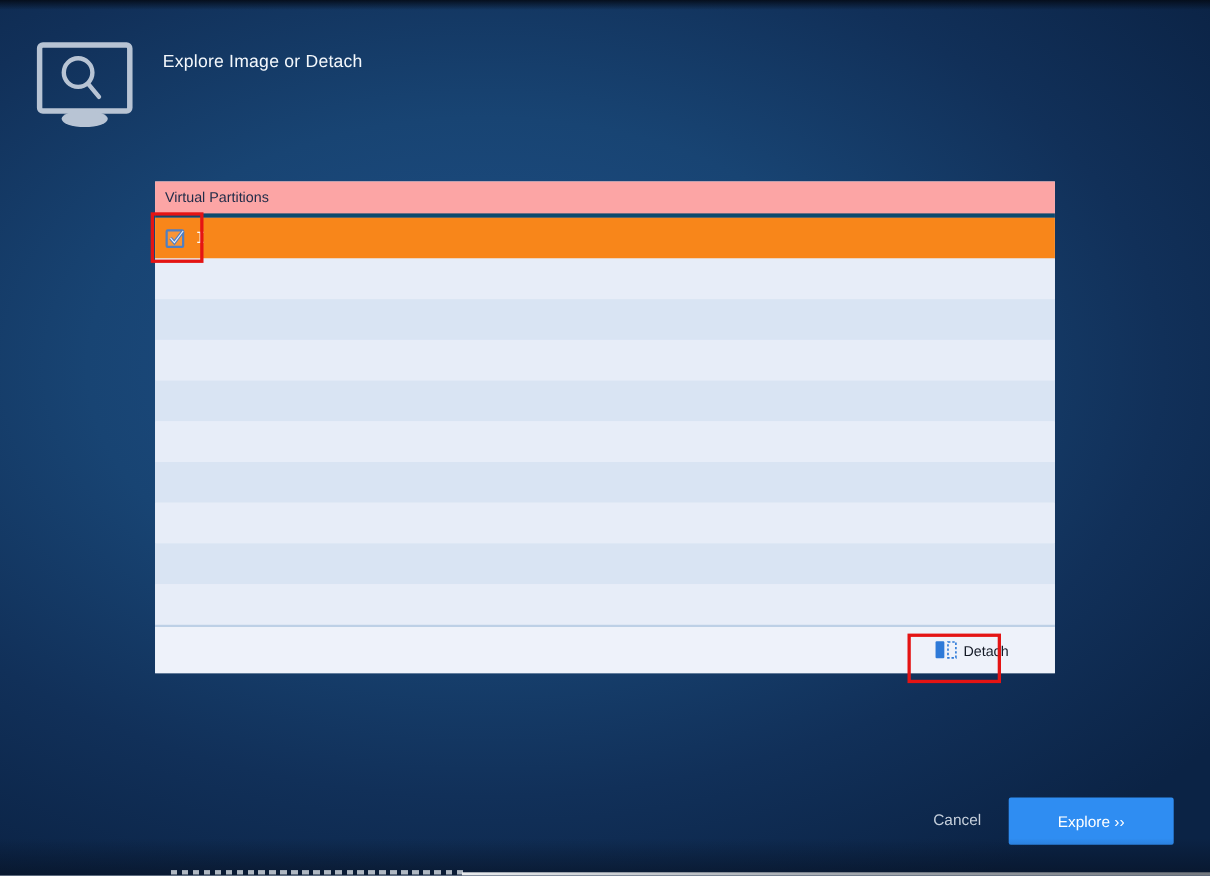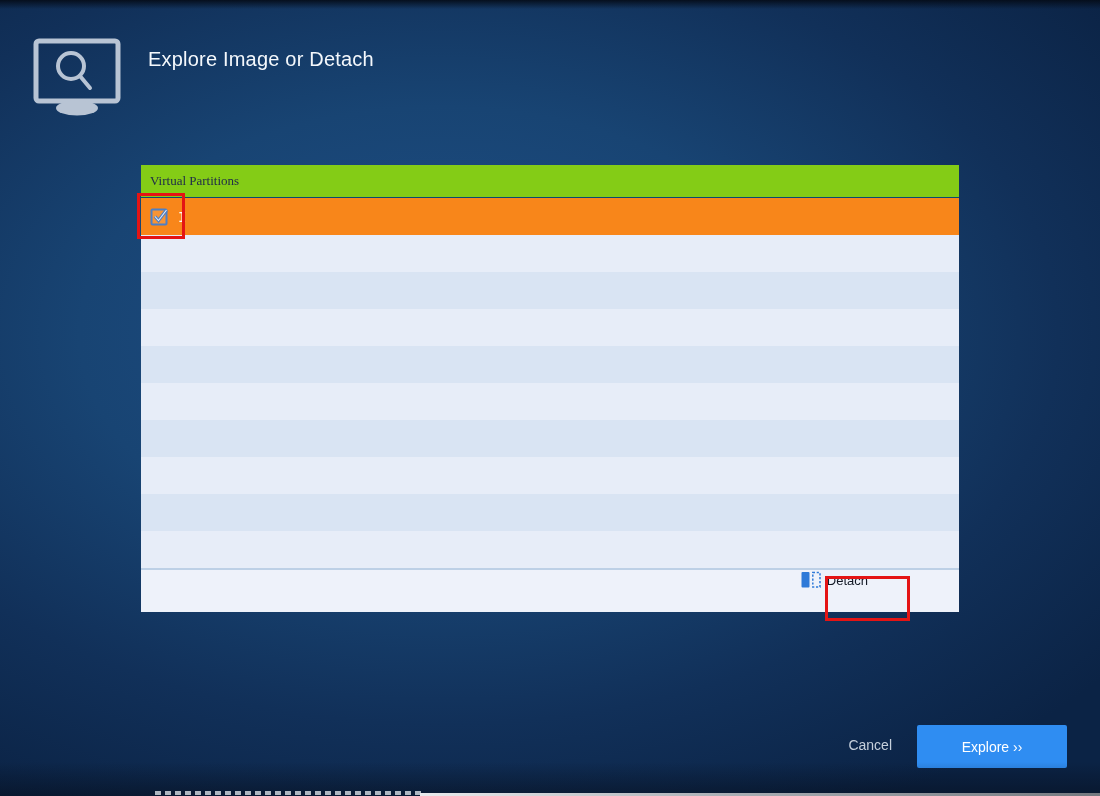"Explore Image or Detach" .page-title { font-size: 20px -> 16px }
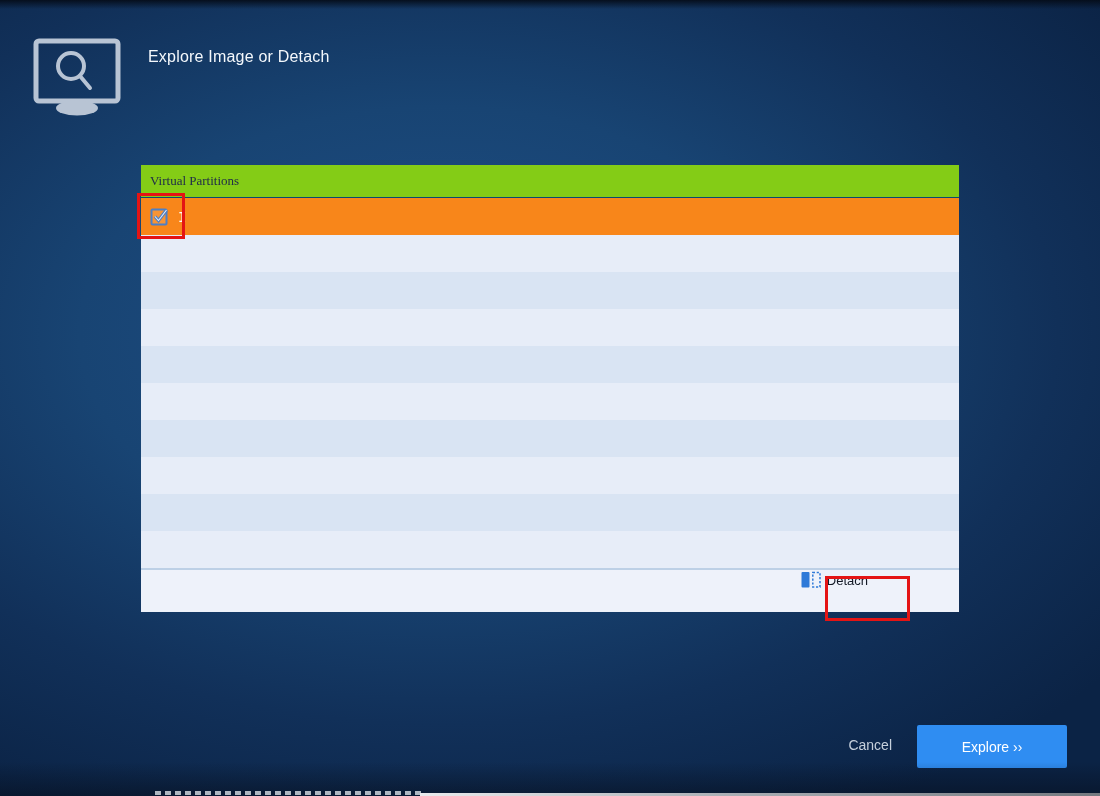"Virtual Partitions" .panel-header { background: #84cc16 -> #fca5a5; border-bottom: 1px solid #0c4a6e -> 4px solid #0c4a6e; font-family: Liberation Serif, serif -> none }
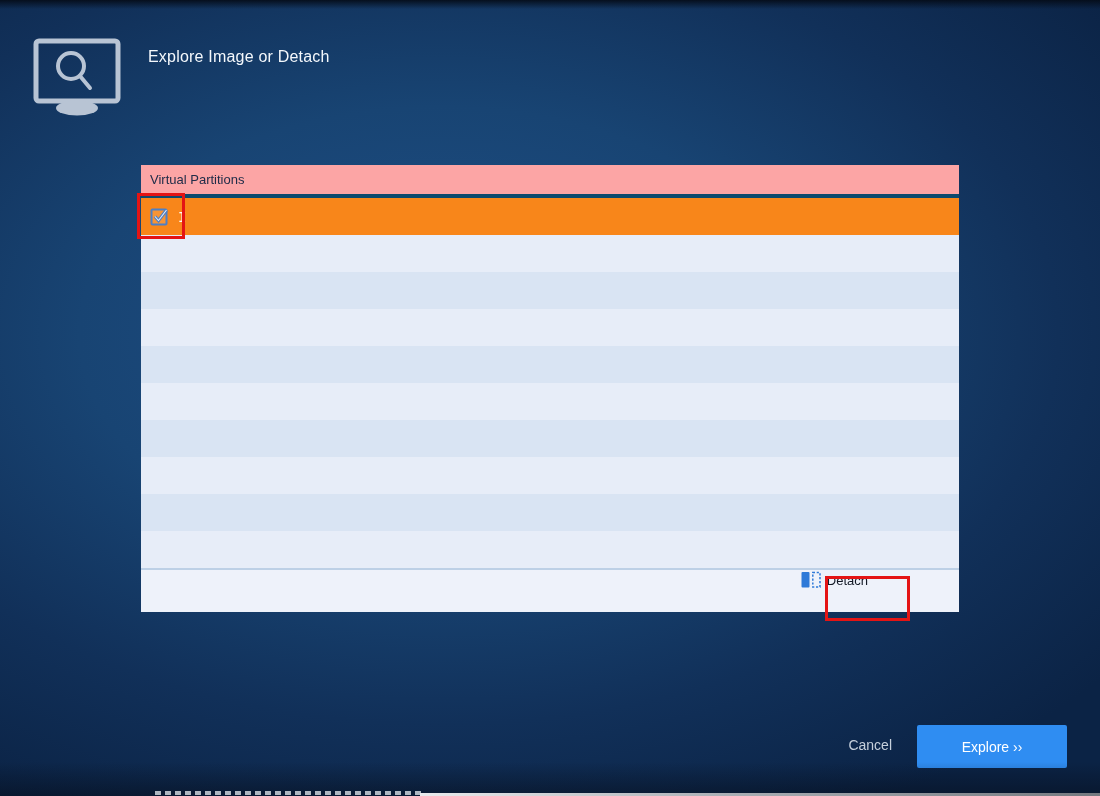"Detach" .panel-footer { align-items: flex-start -> center; padding-right: 85px -> 36px }
